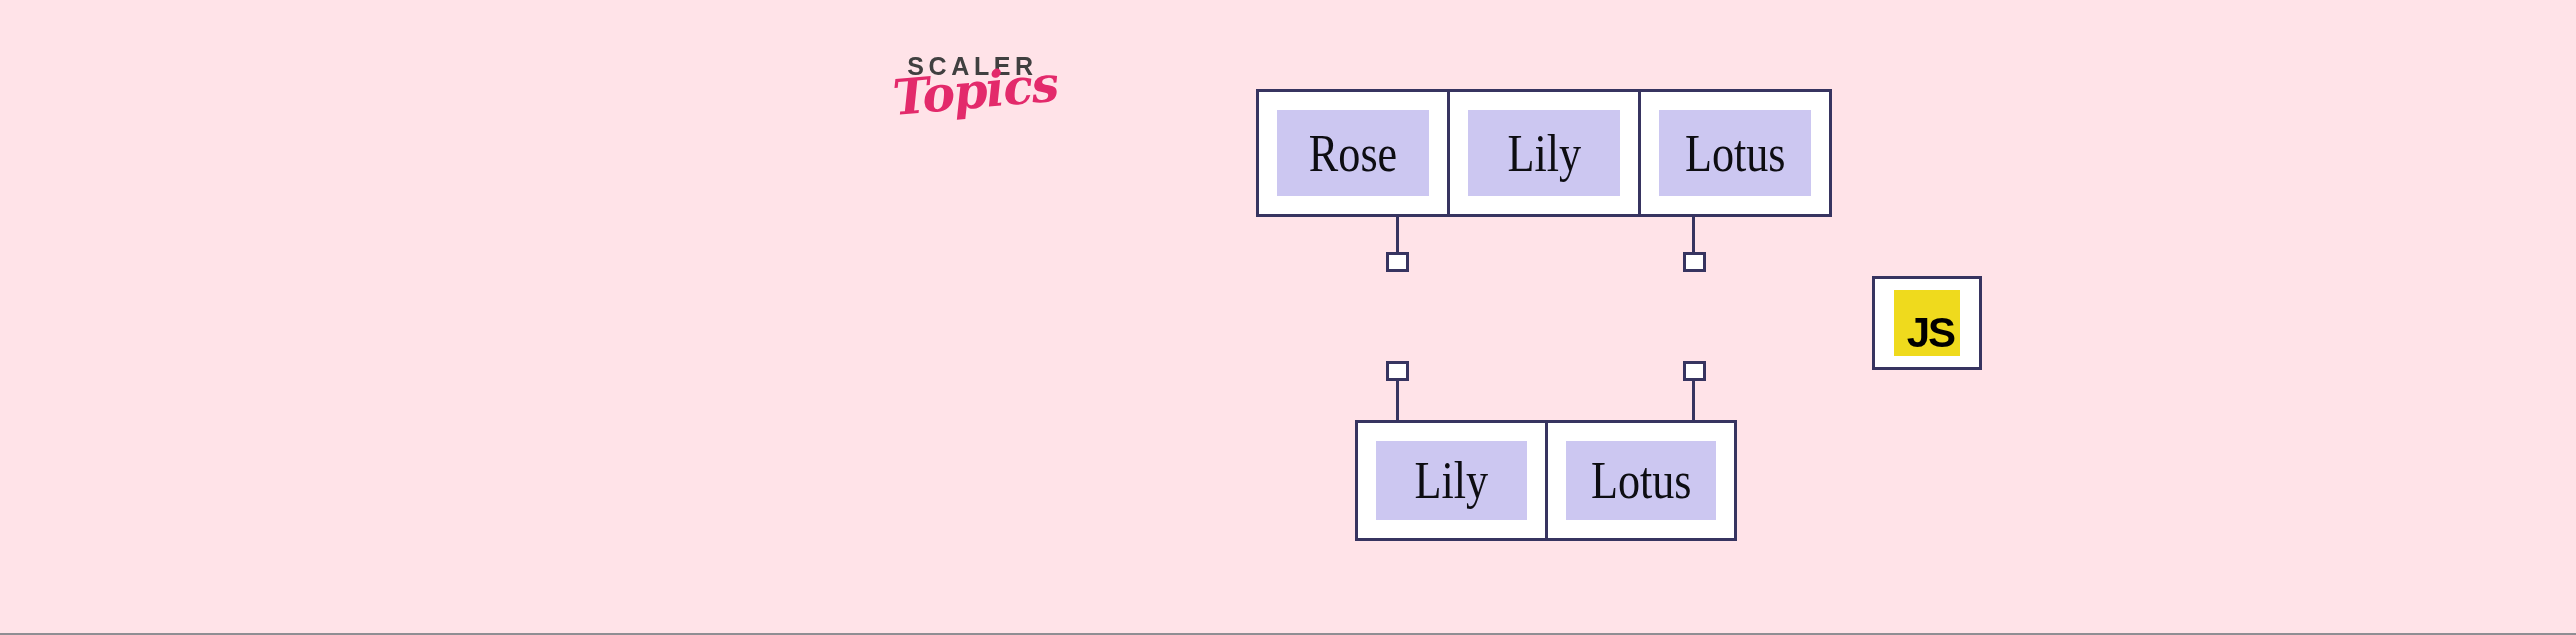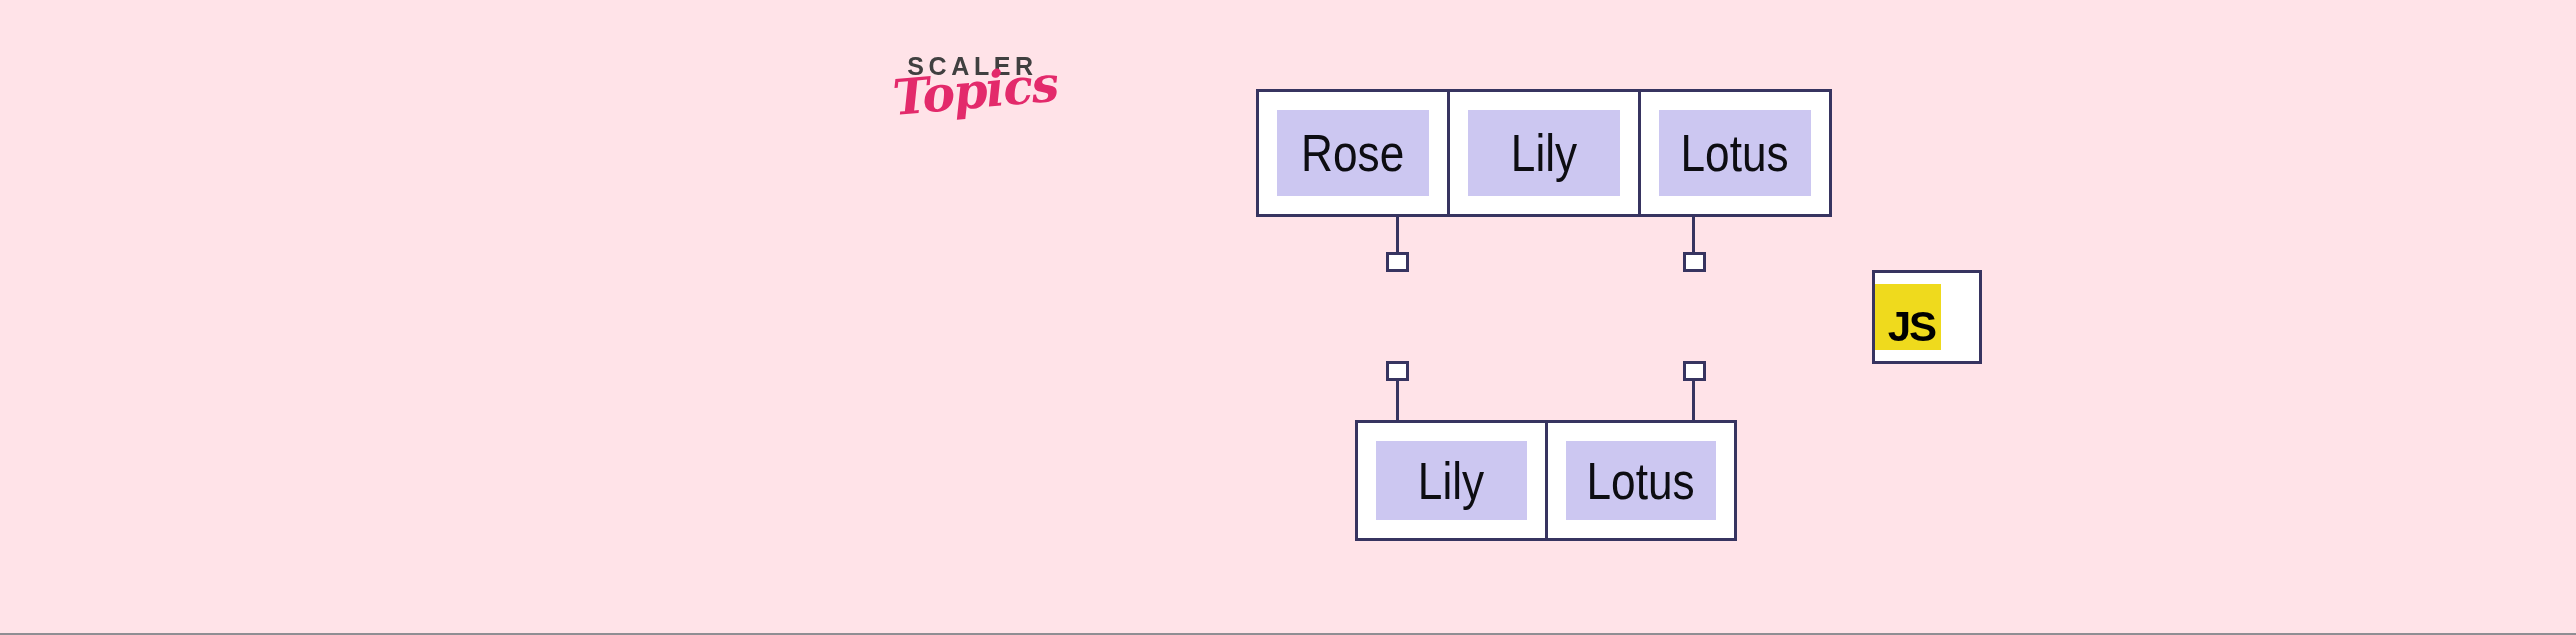"Rose" .cell { font-family: none -> Liberation Serif, serif }
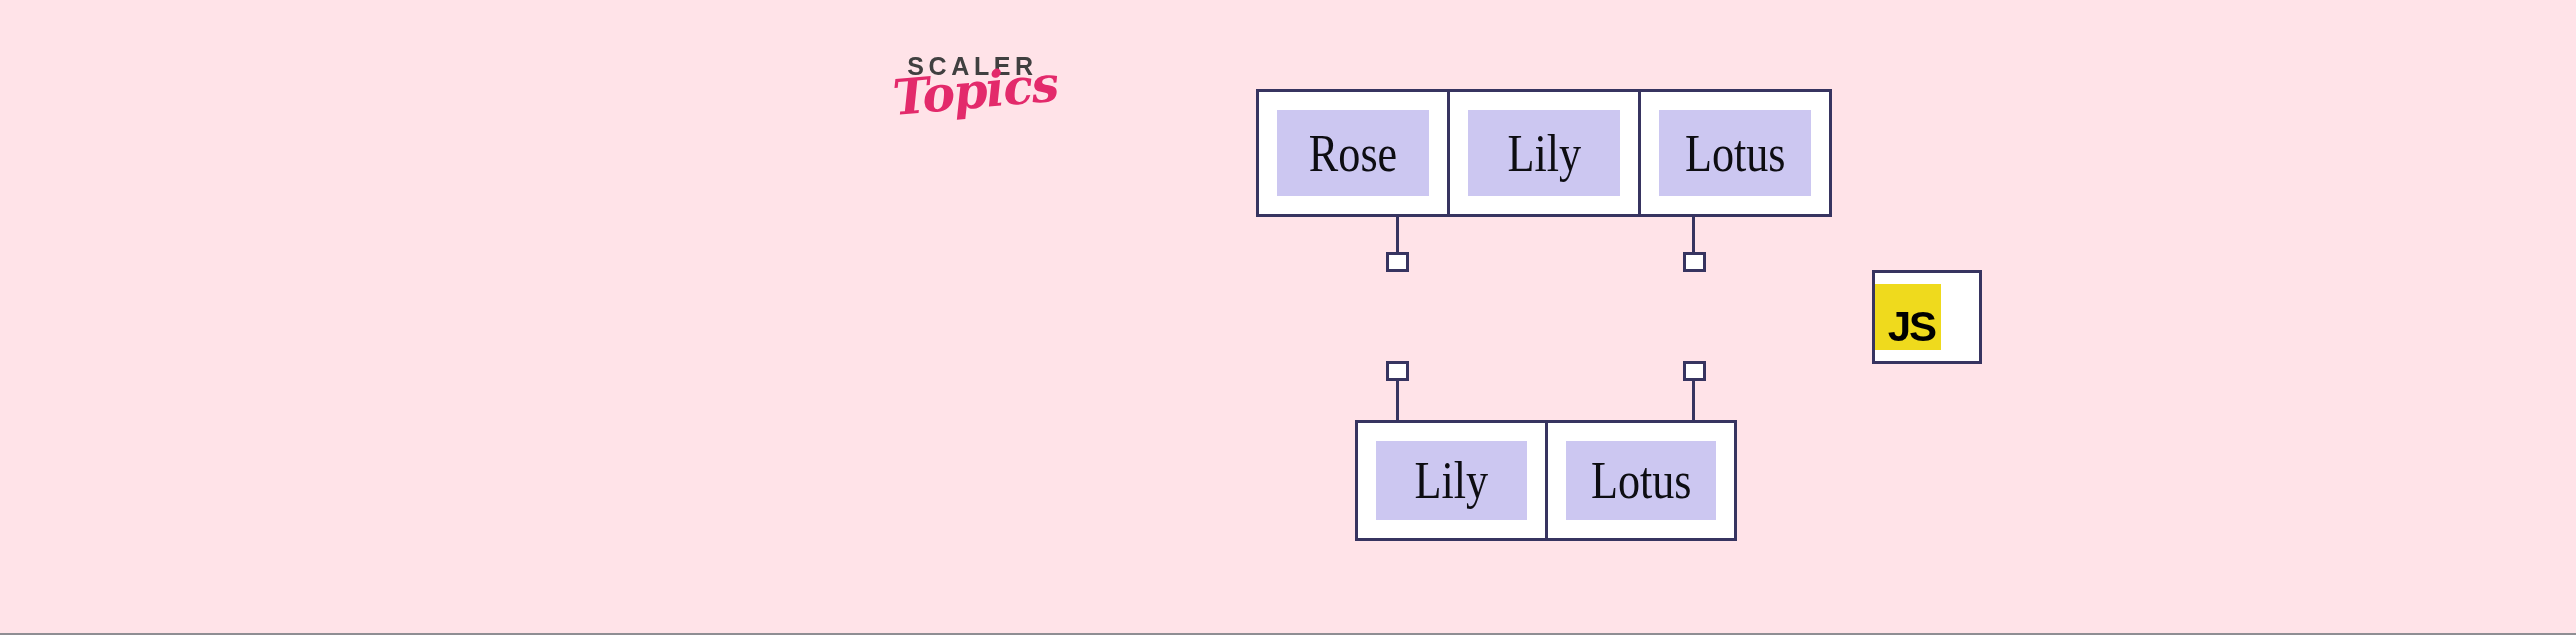"JS" #js-box { justify-content: flex-start -> center; top: 270px -> 276px }
